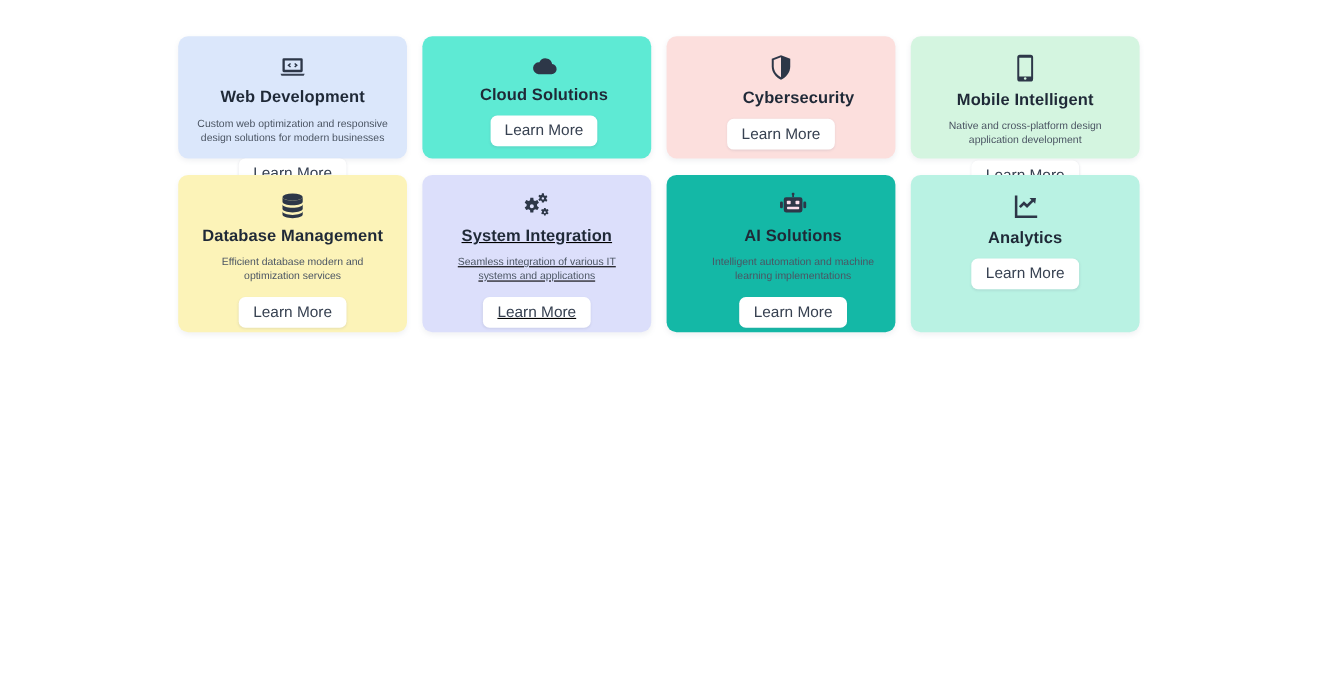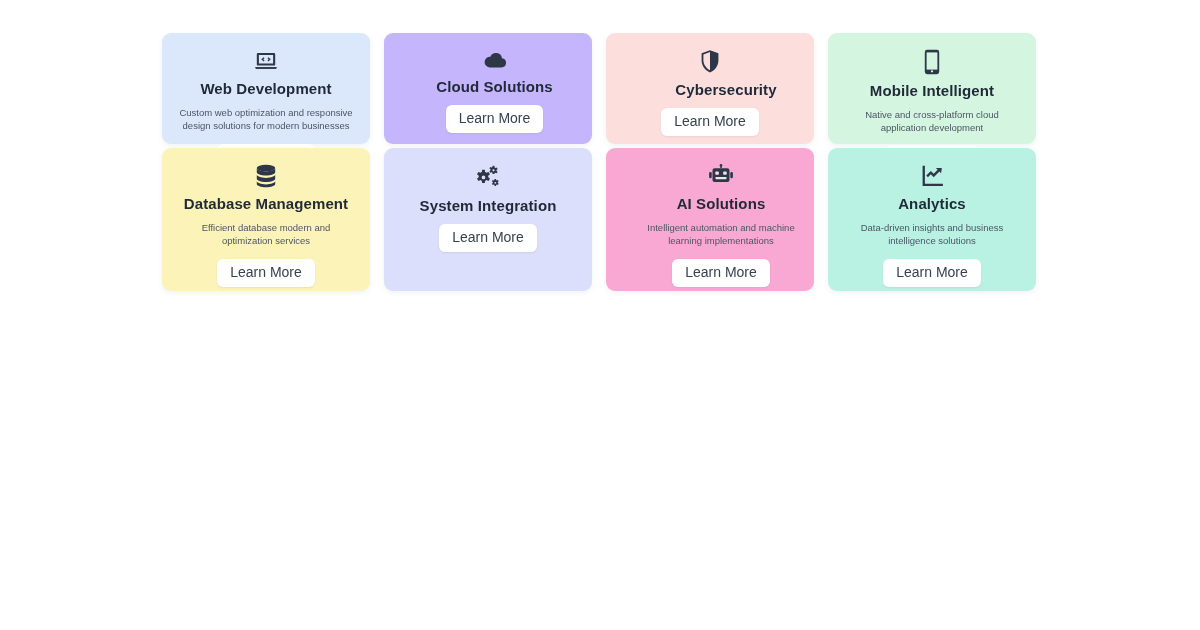"Cloud Solutions" div.card { background: #c4b5fd -> #5eead4 }
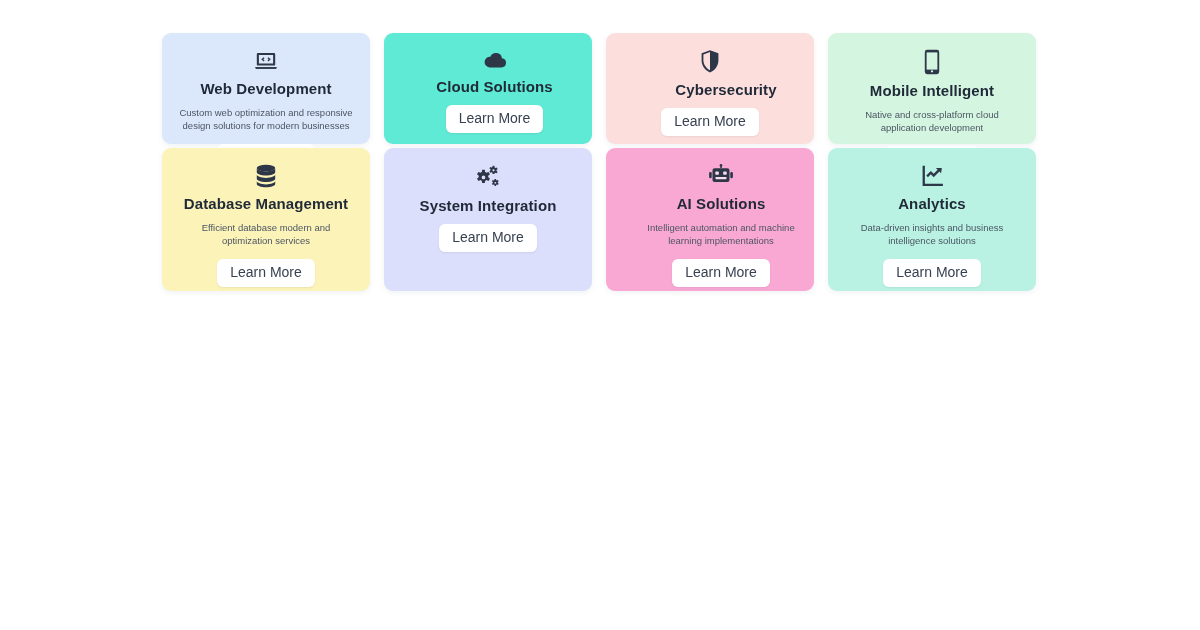"Native and cross-platform cloud" div.card-desc { text: cloud -> design }
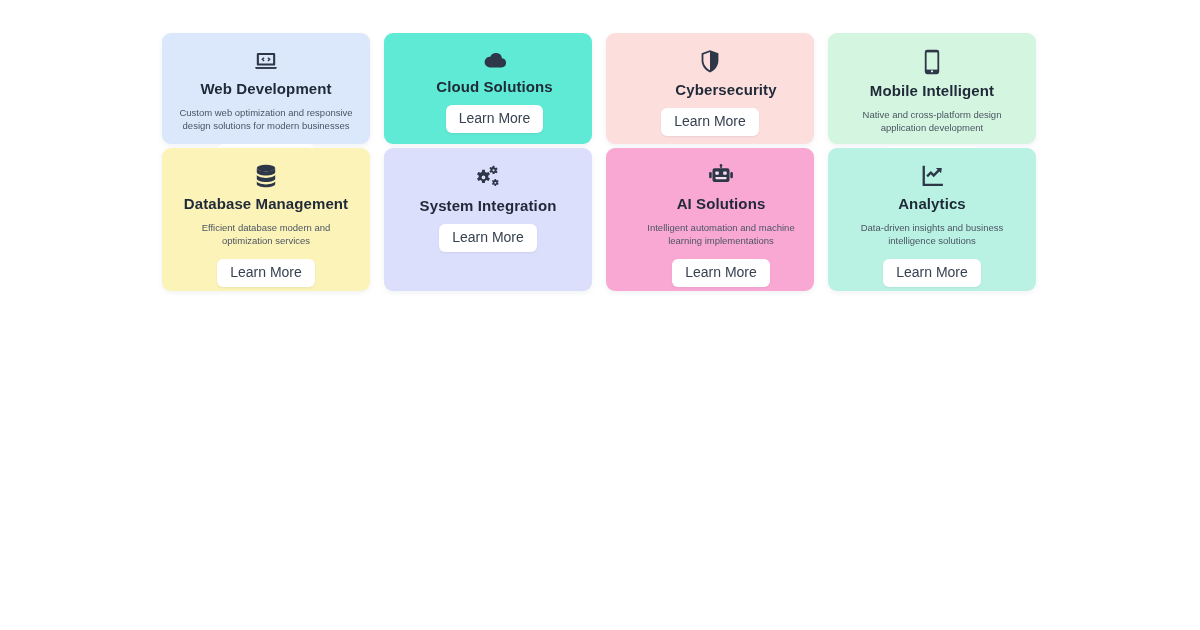"Database Management" .row2 { margin-top: 4px -> 15px }
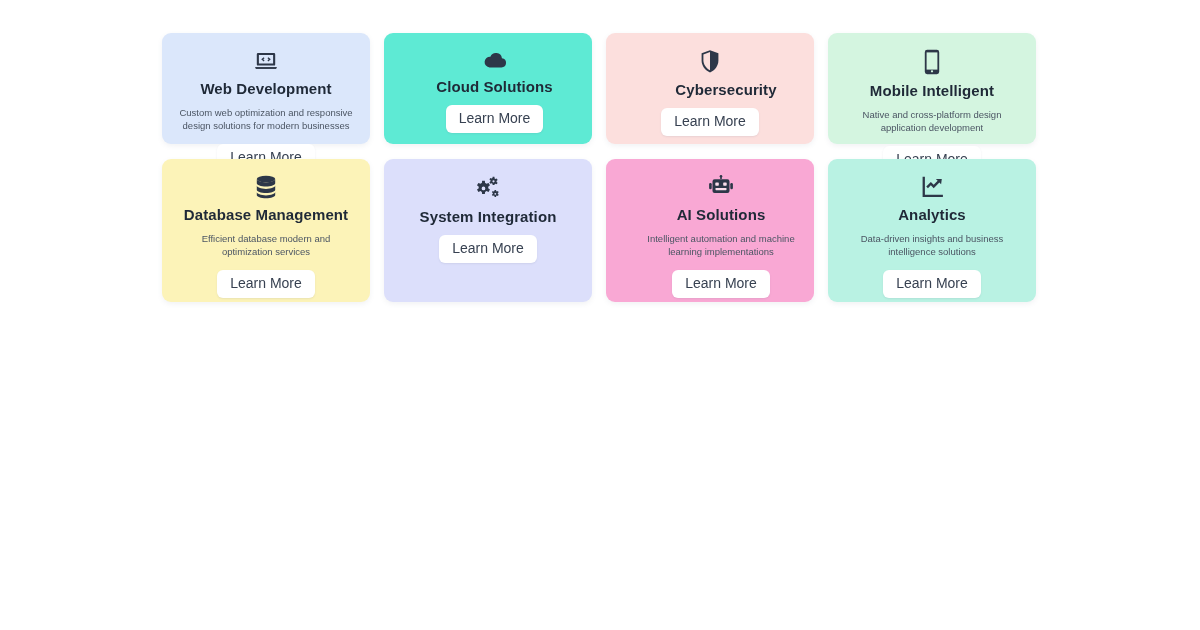"System Integration" .row2 .card.tall { text-decoration: none -> underline }
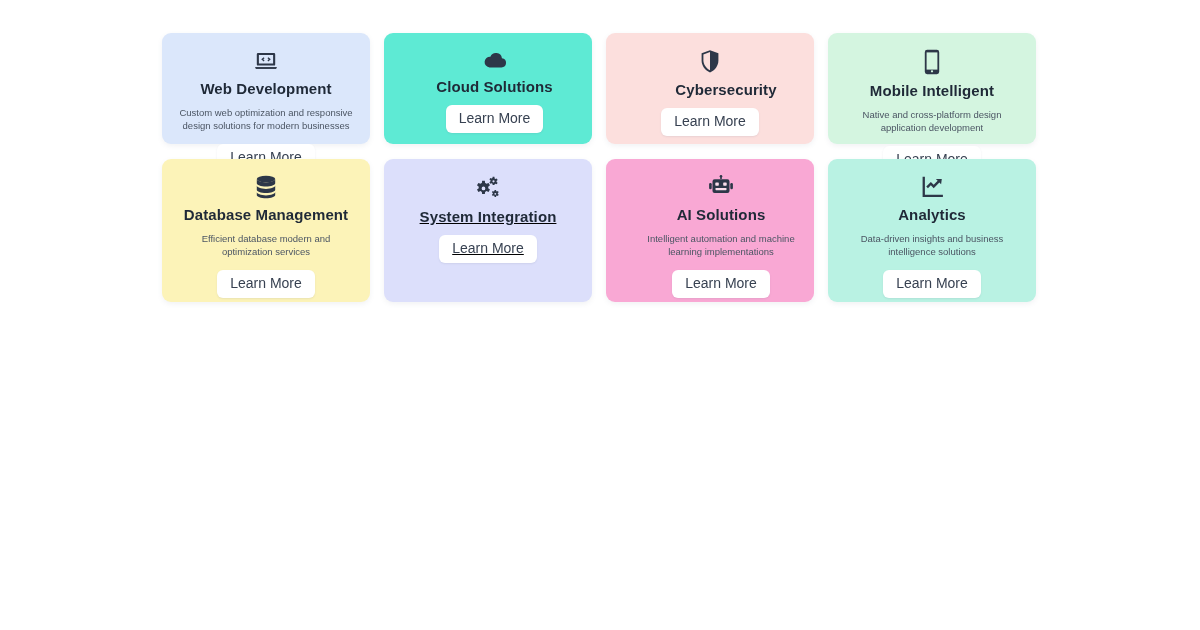"AI Solutions" div.card { background: #f9a8d4 -> #14b8a6 }
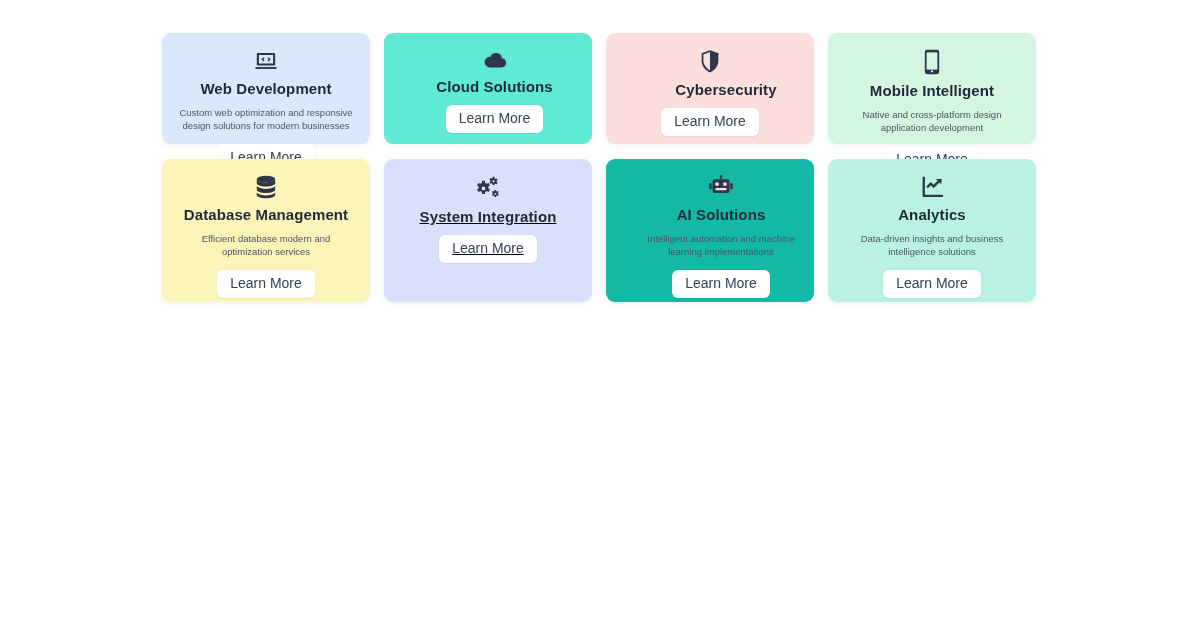"Seamless integration of various IT" div.card-desc { html: none -> <div>Seamless integration of various IT systems and applications</div> }
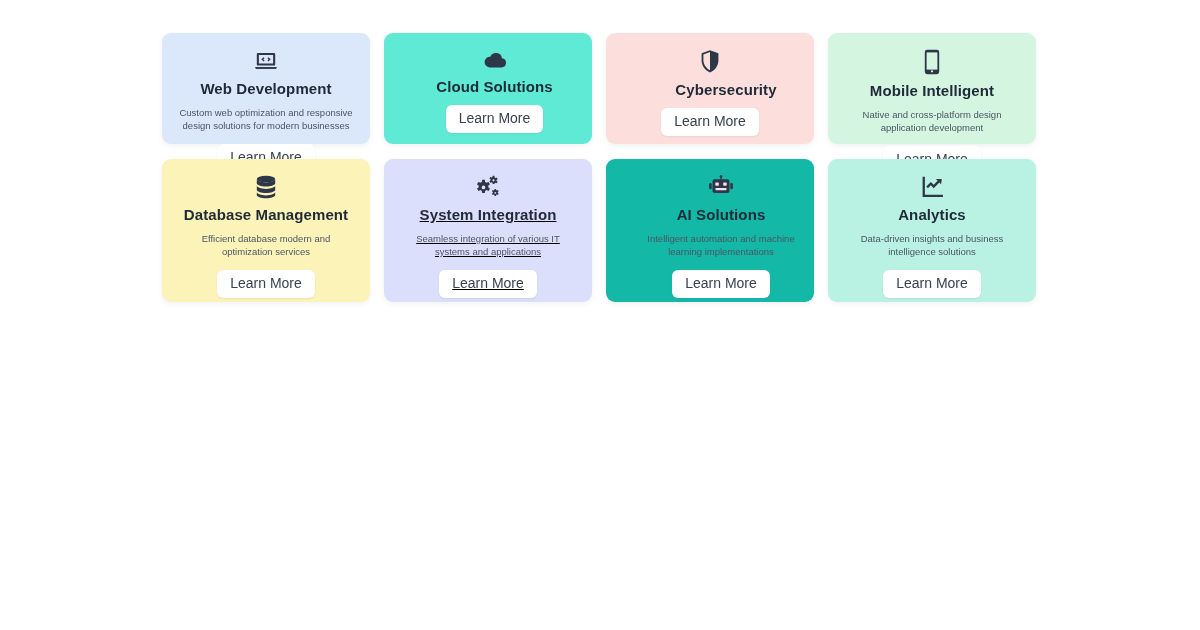"Data-driven insights and business" div.card-desc { html: <div>Data-driven insights and business intelligence solutions</div> -> none }
